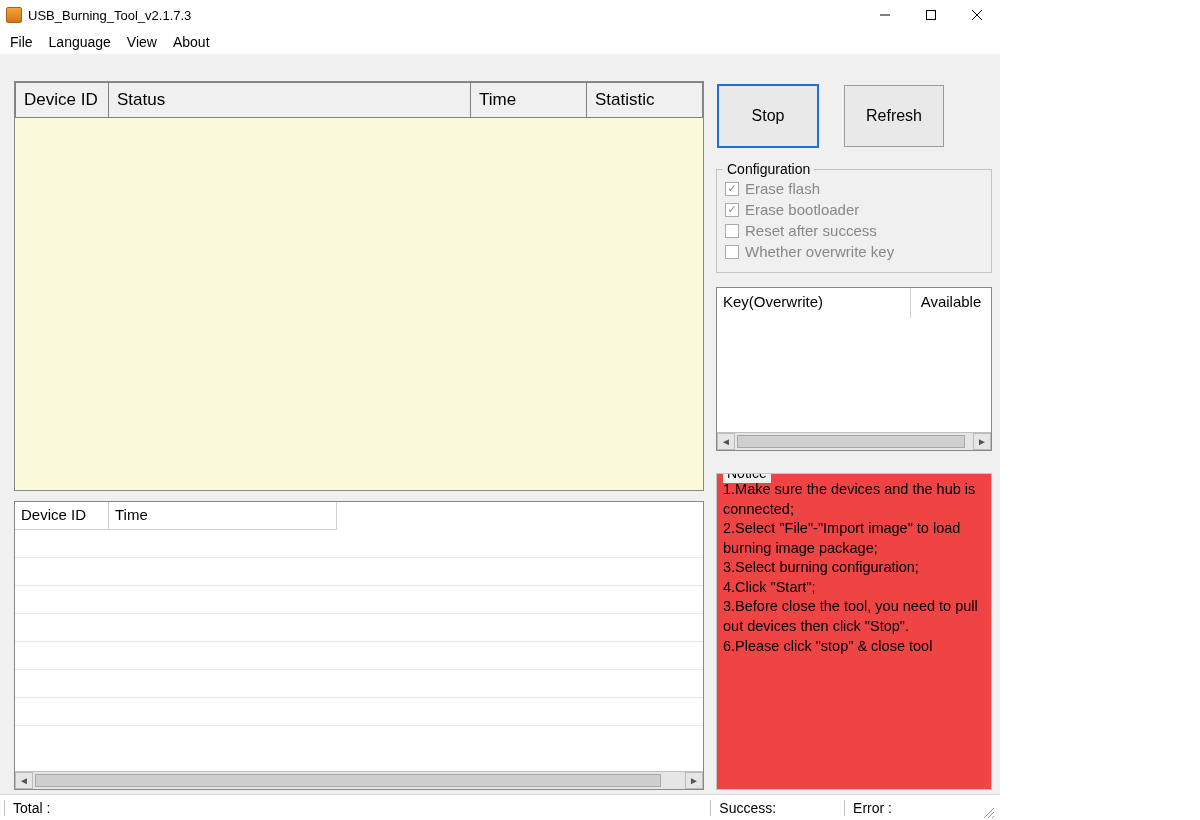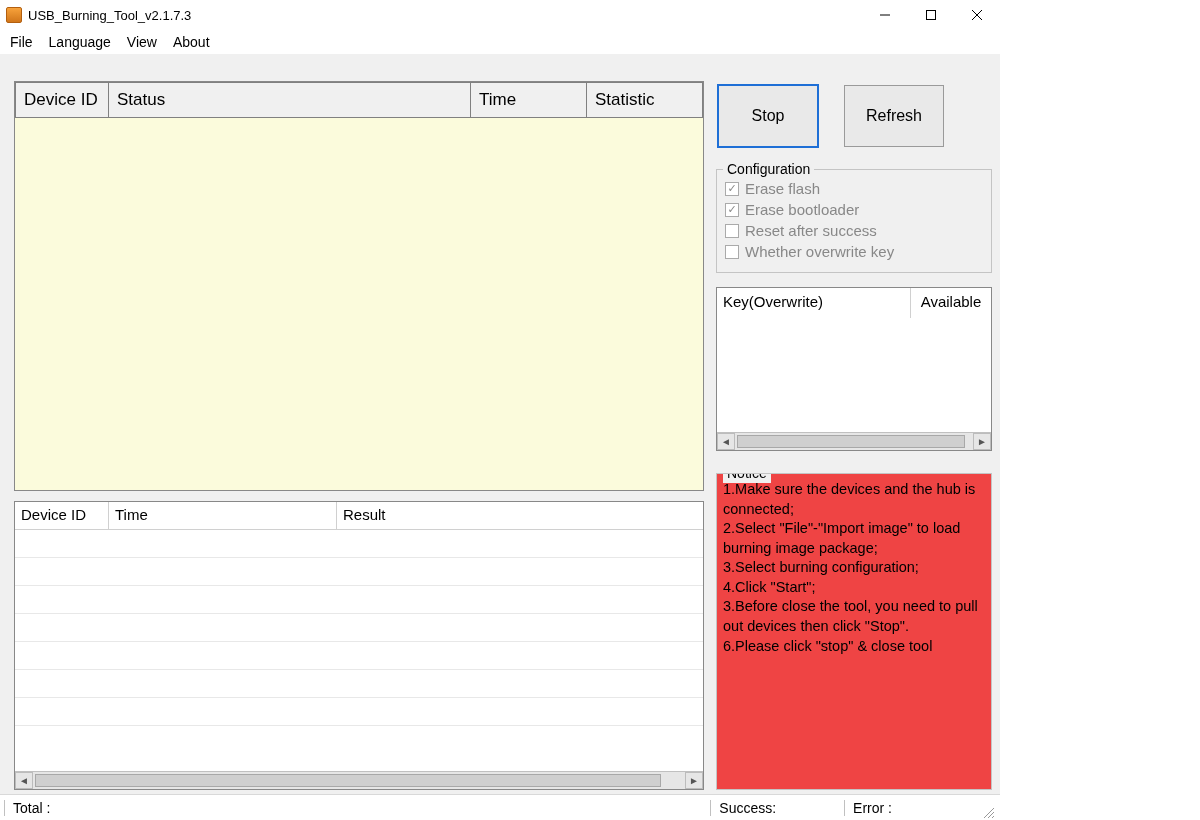"Result" div.th2 { html: <div>Result</div> -> none }
